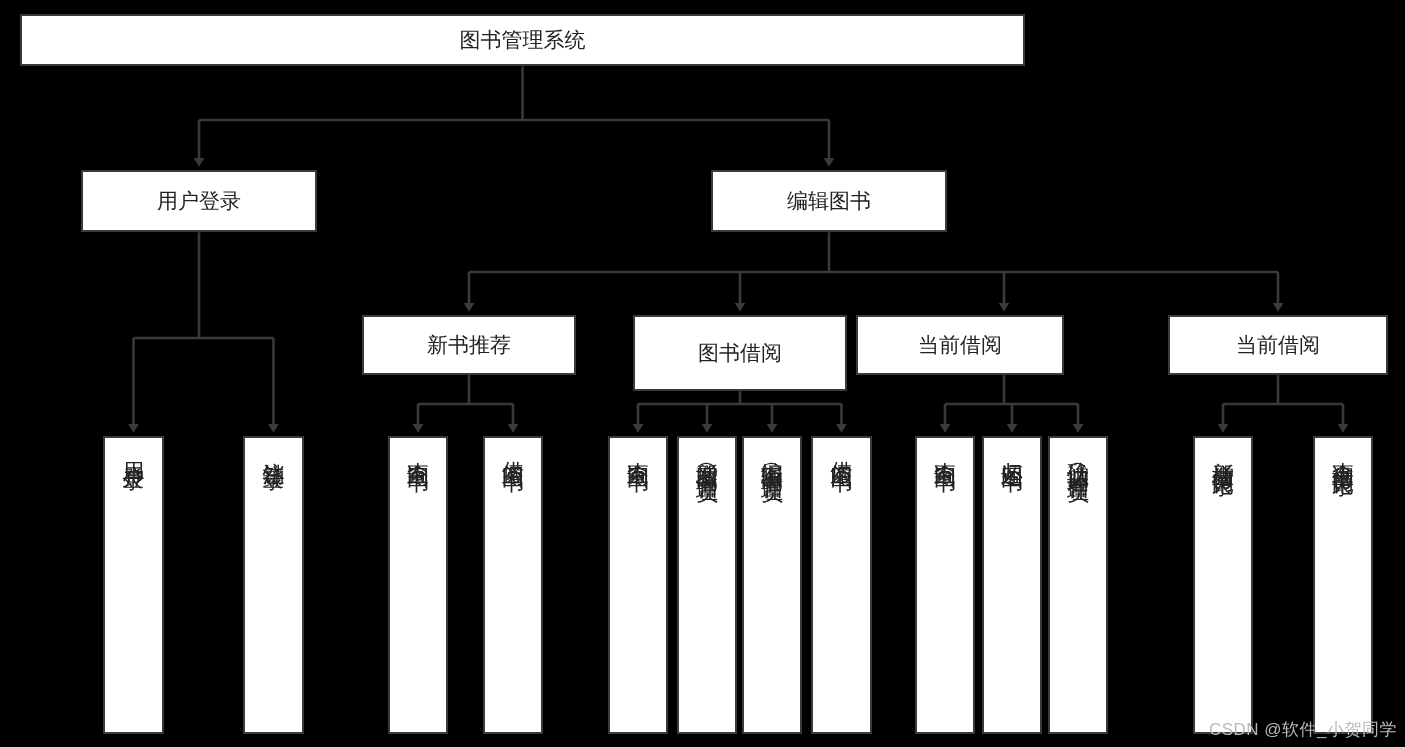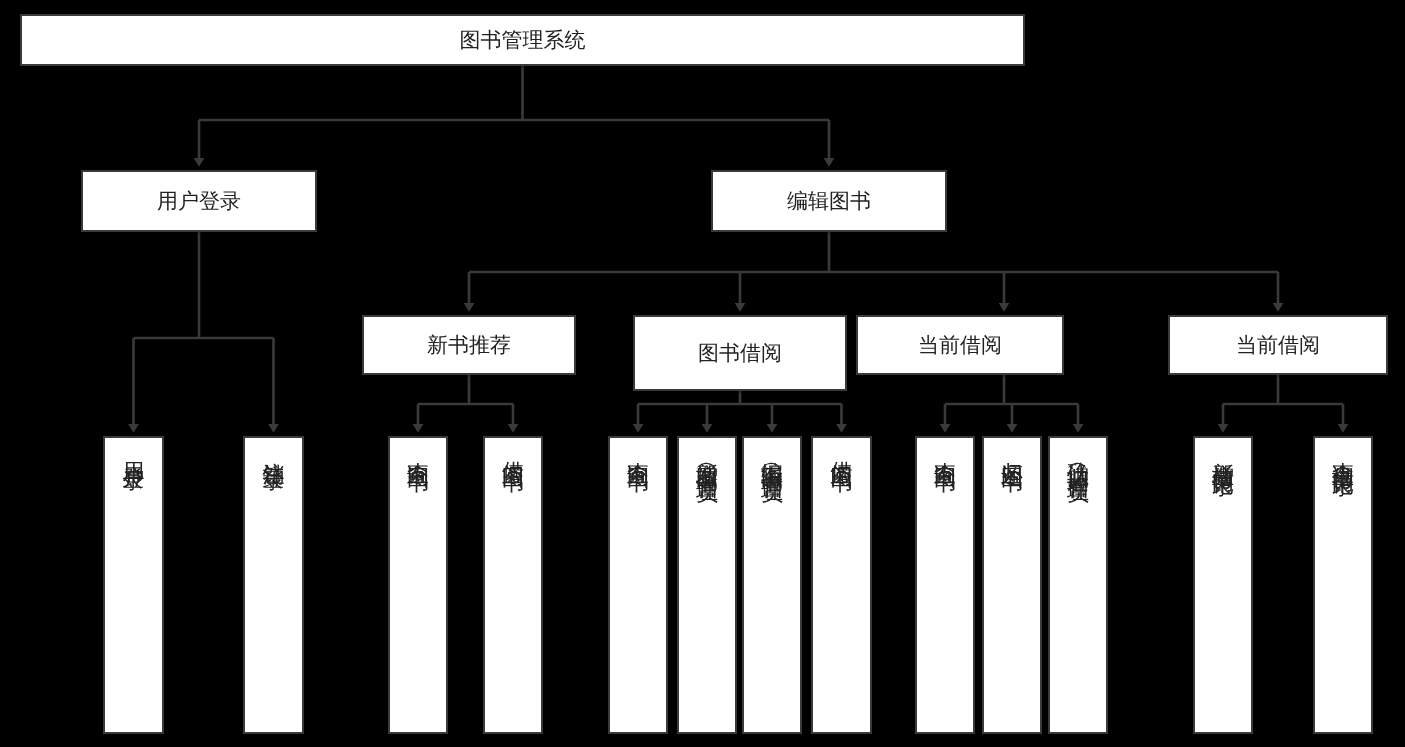"CSDN @软件_小贺同学" div.watermark { html: none -> <div>CSDN @软件_小贺同学</div> }
